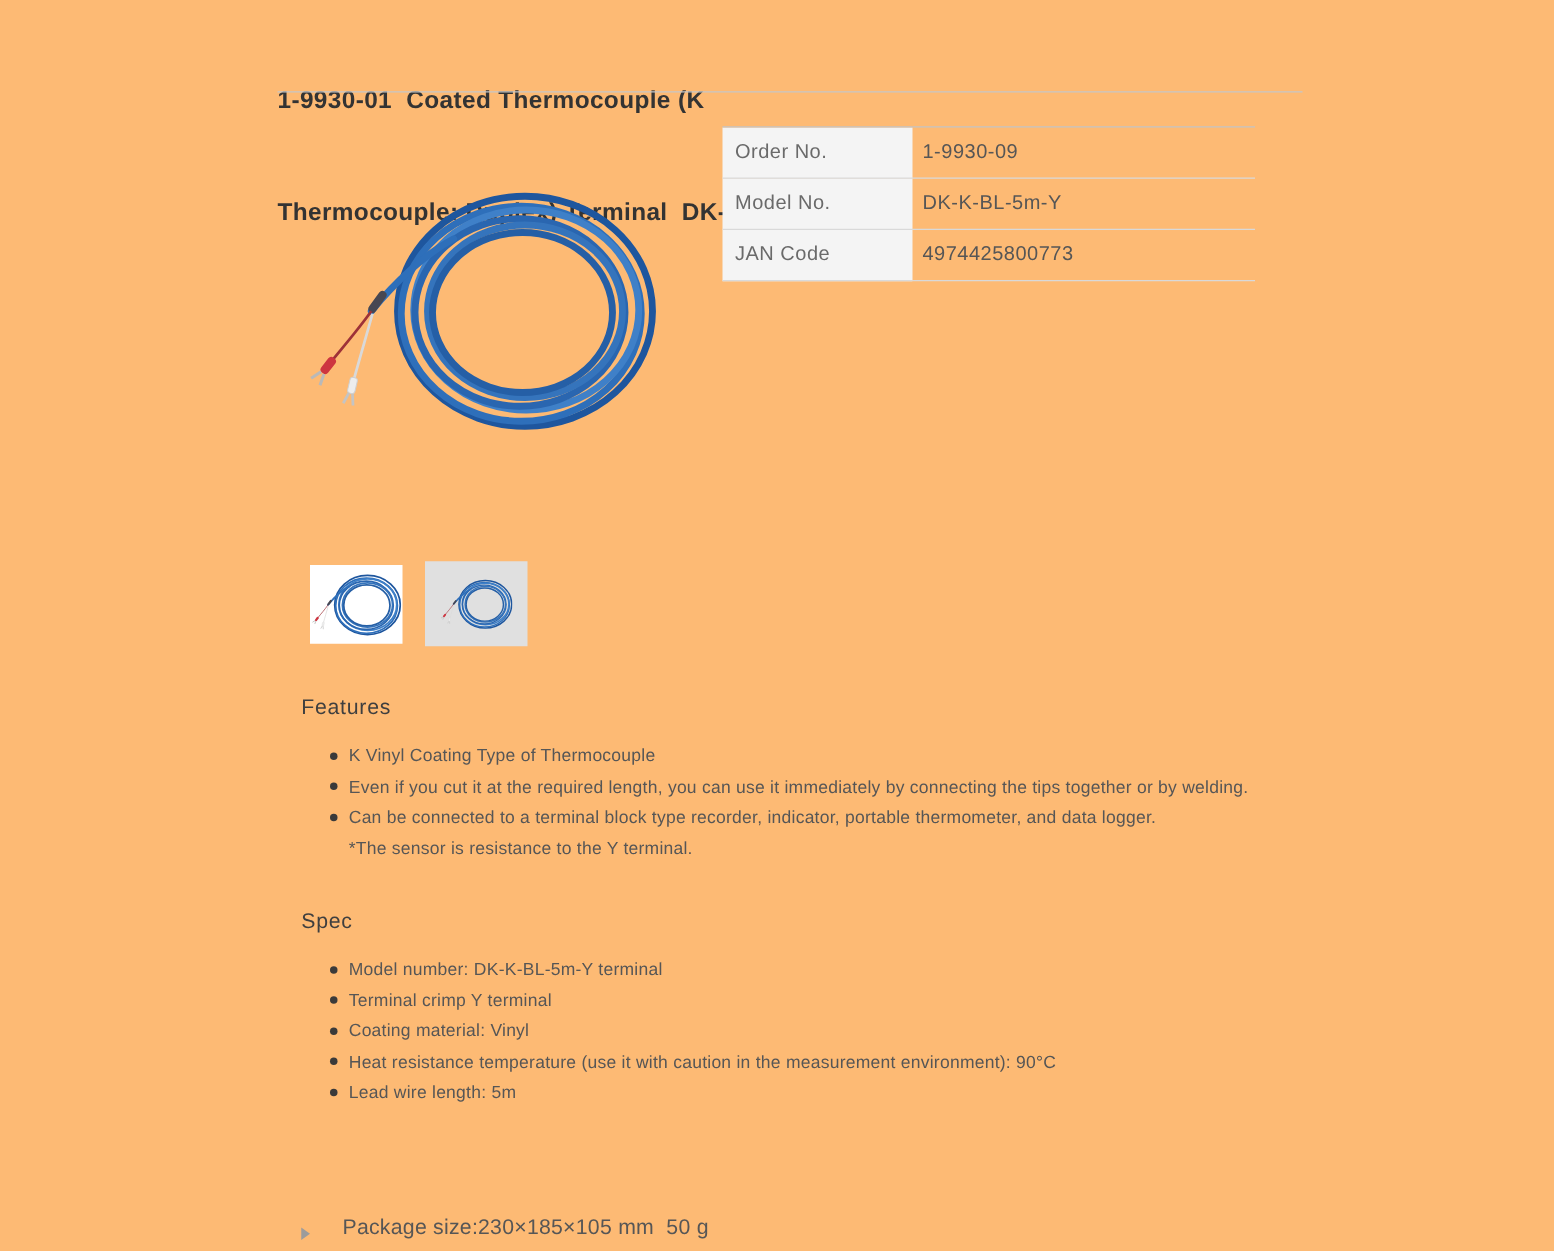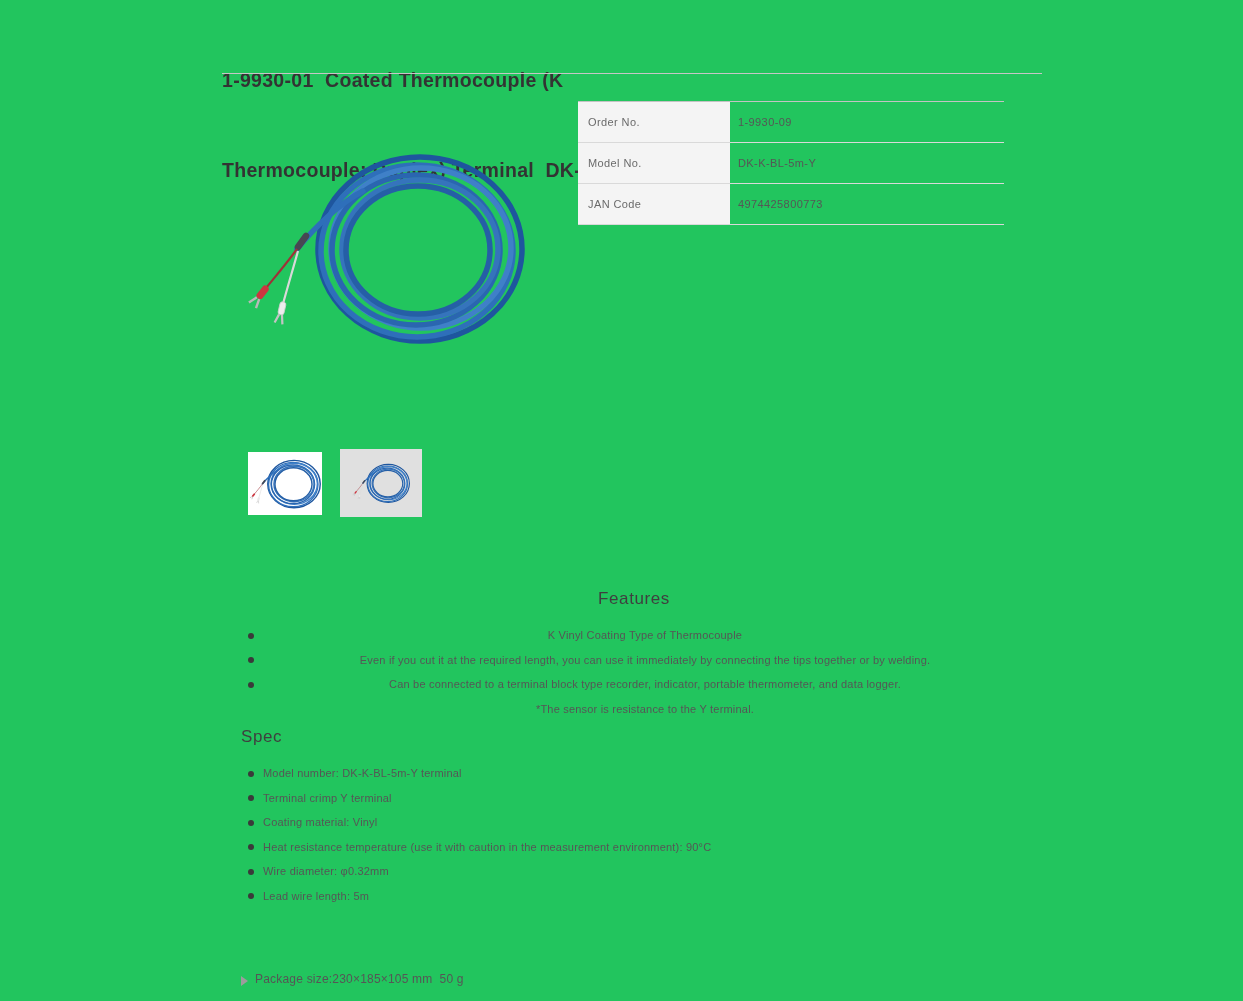"1-9930-01 Coated Thermocouple (K" .page { background: #22c55e -> #fdba74 }
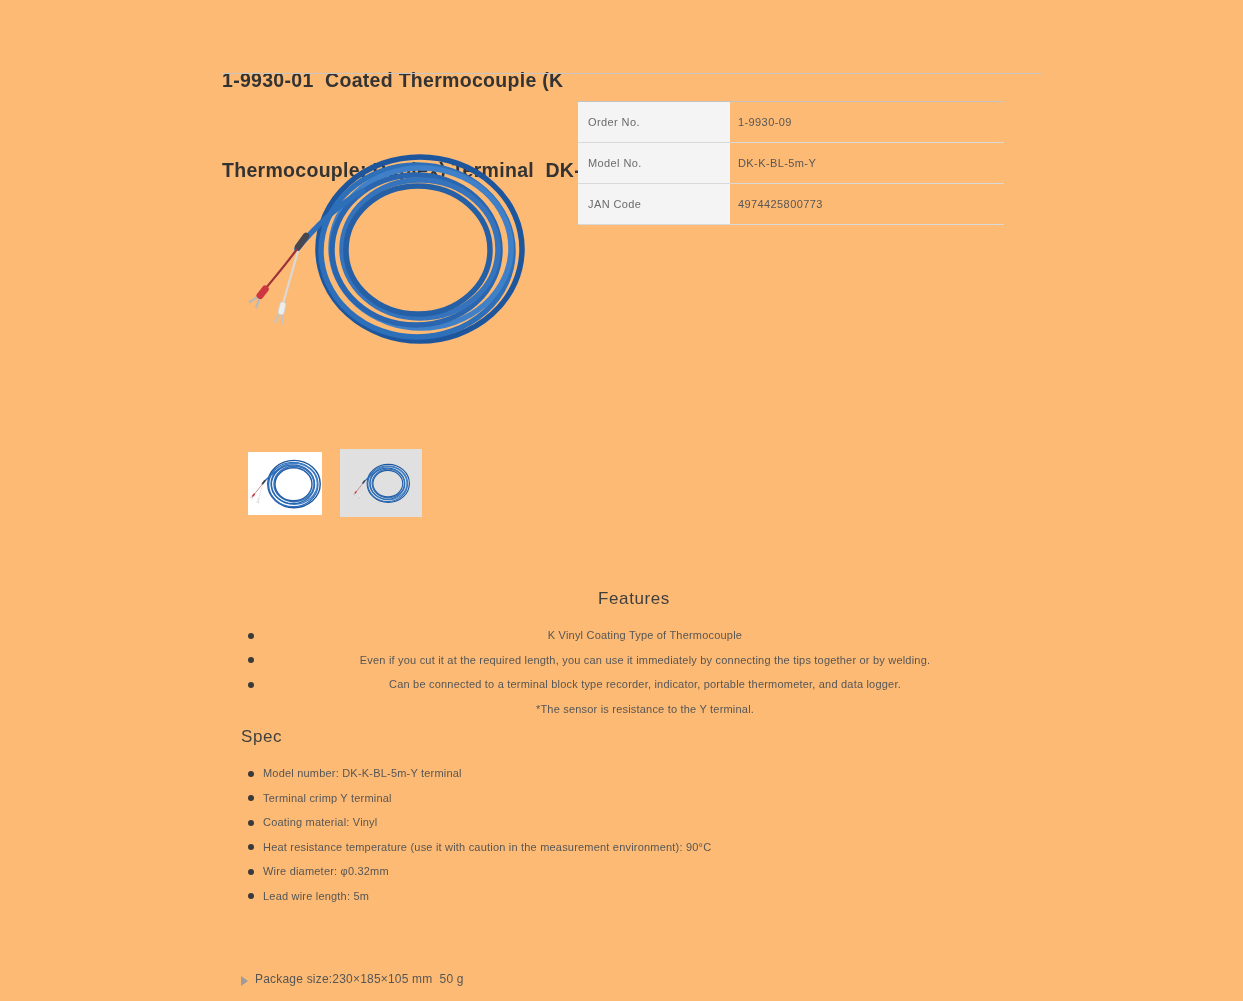"Order No." .info-table { font-size: 11px -> 16px }
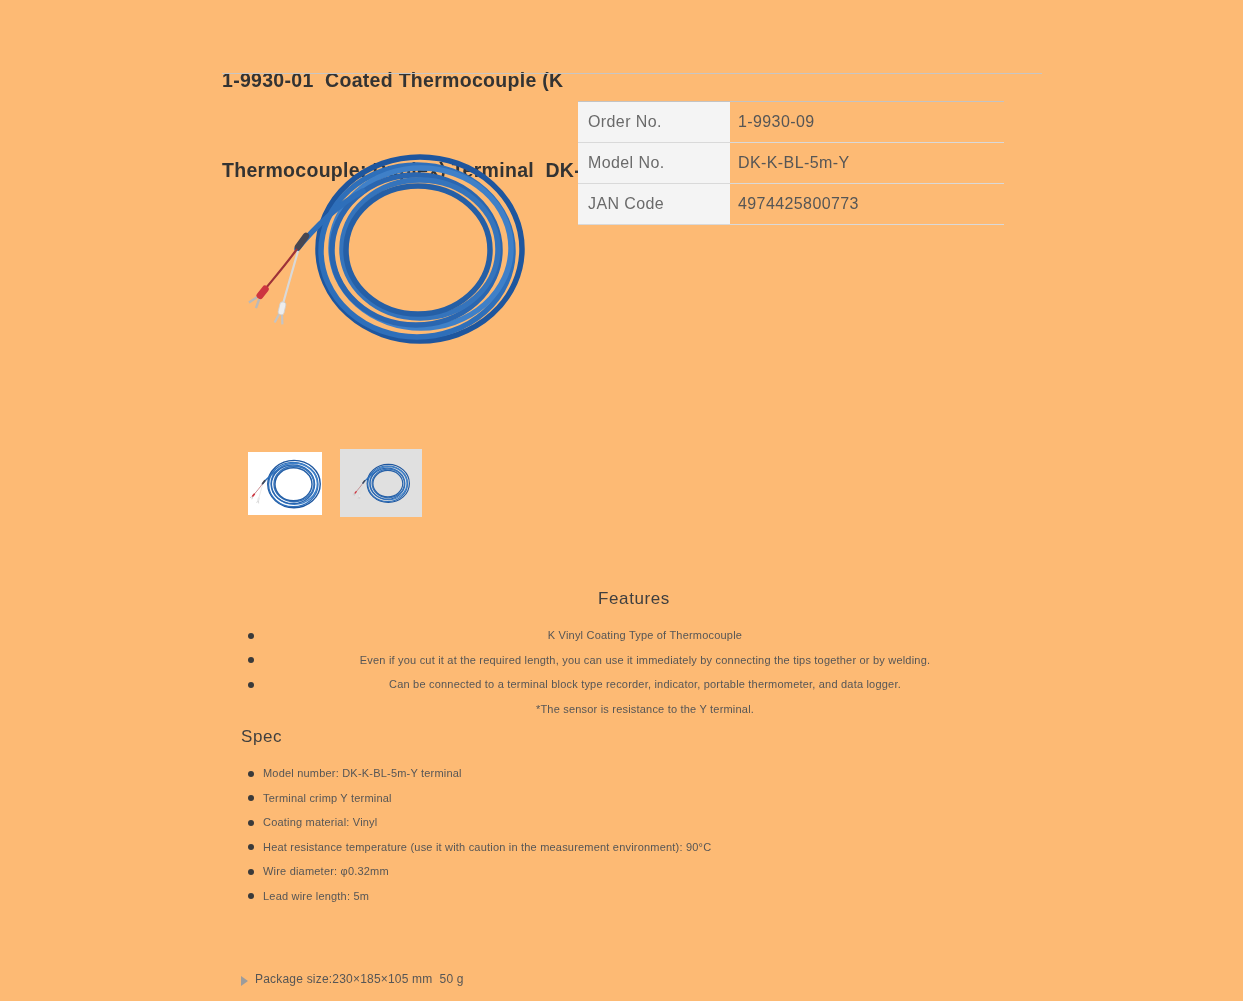"Features" .section-features { text-align: center -> none; top: 589px -> 556px }
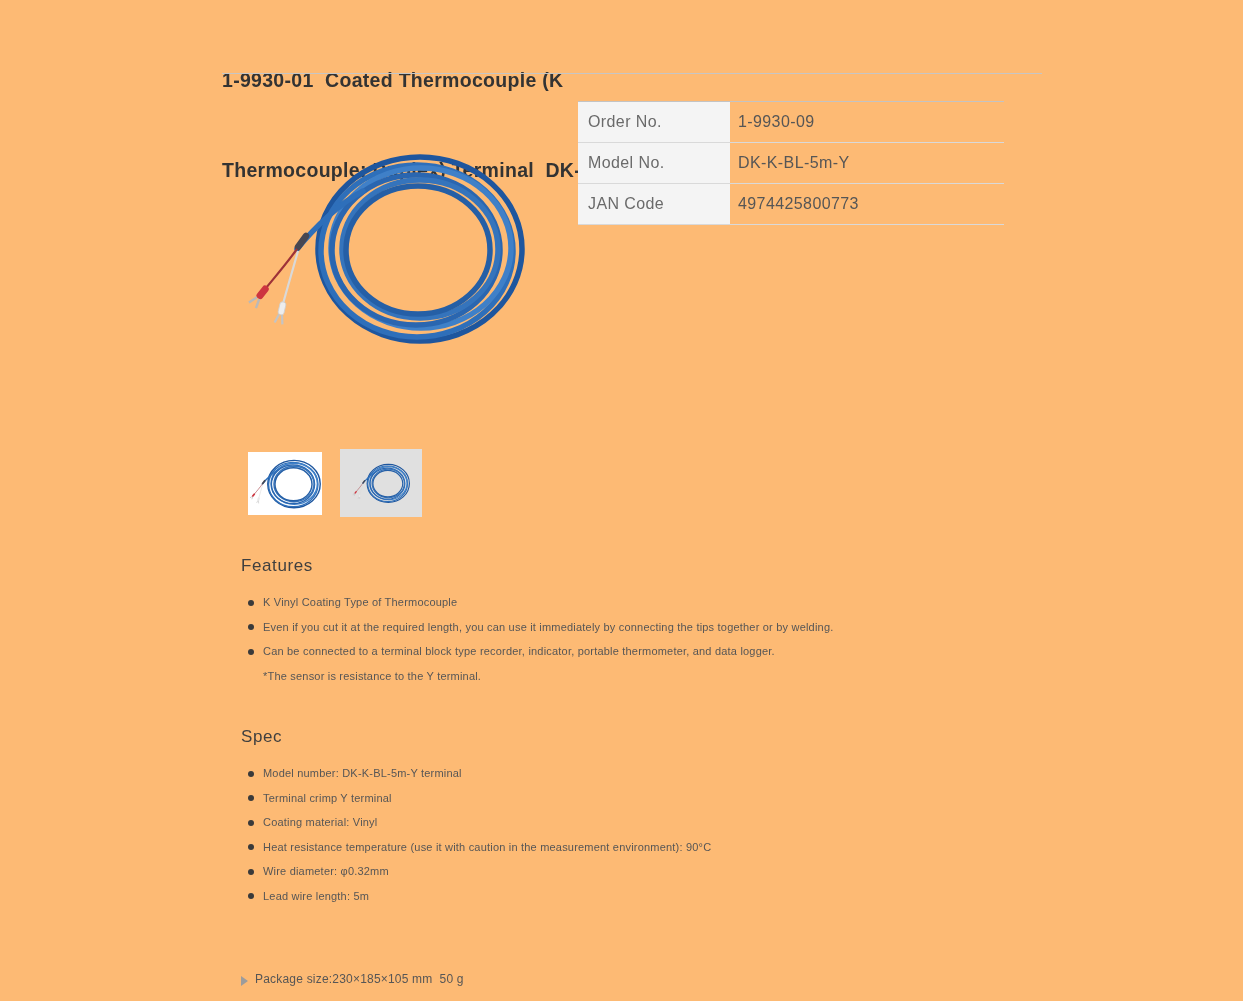"K Vinyl Coating Type of" .bullet-list { font-size: 11px -> 14px; margin: 0 -> 16px }
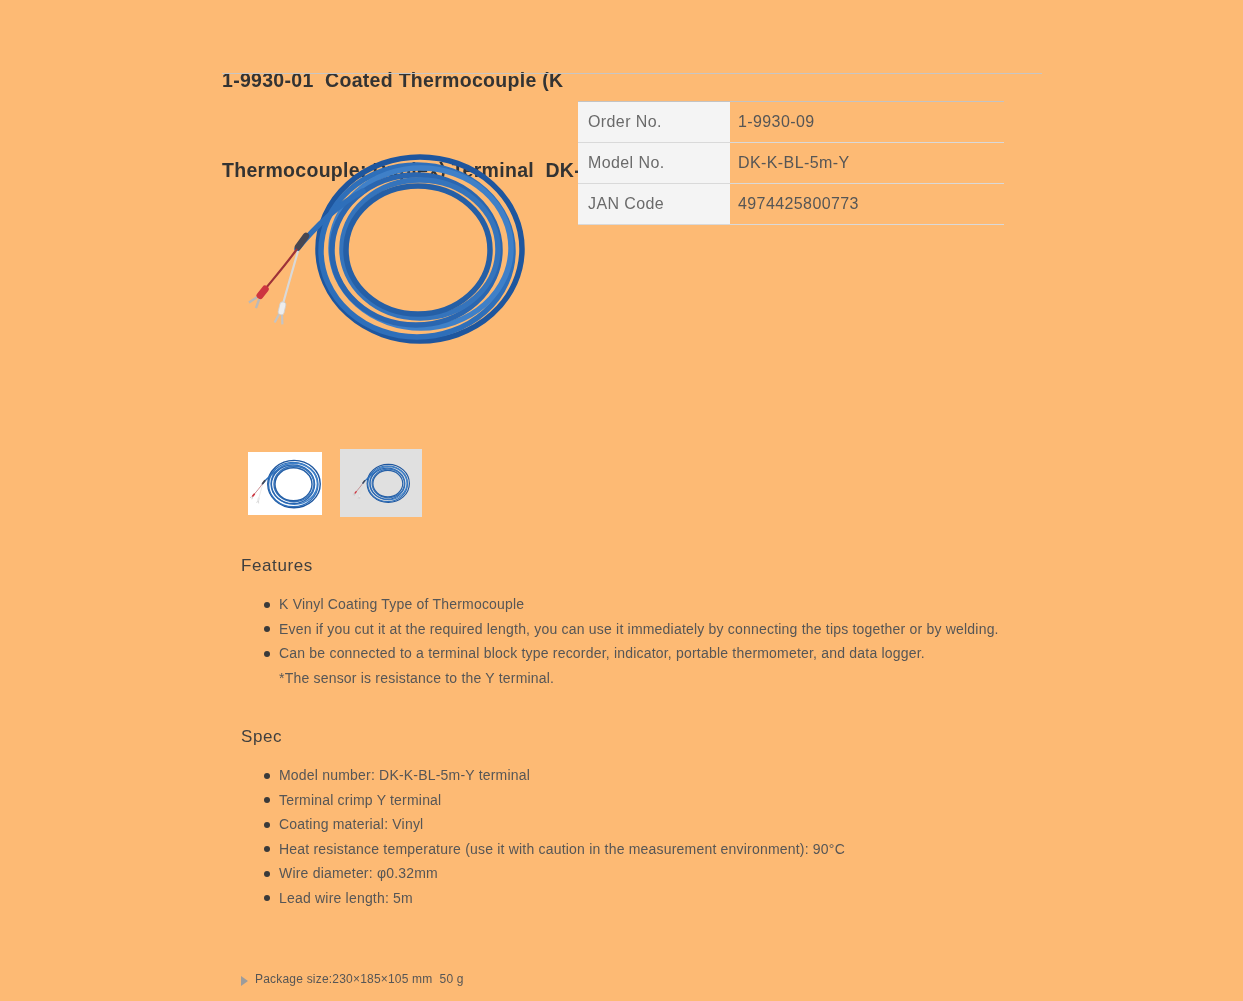"Wire diameter: φ0.32mm" li { html: <li> <span></span> <span>Wire diameter: φ0.32mm</span> </li> -> none }
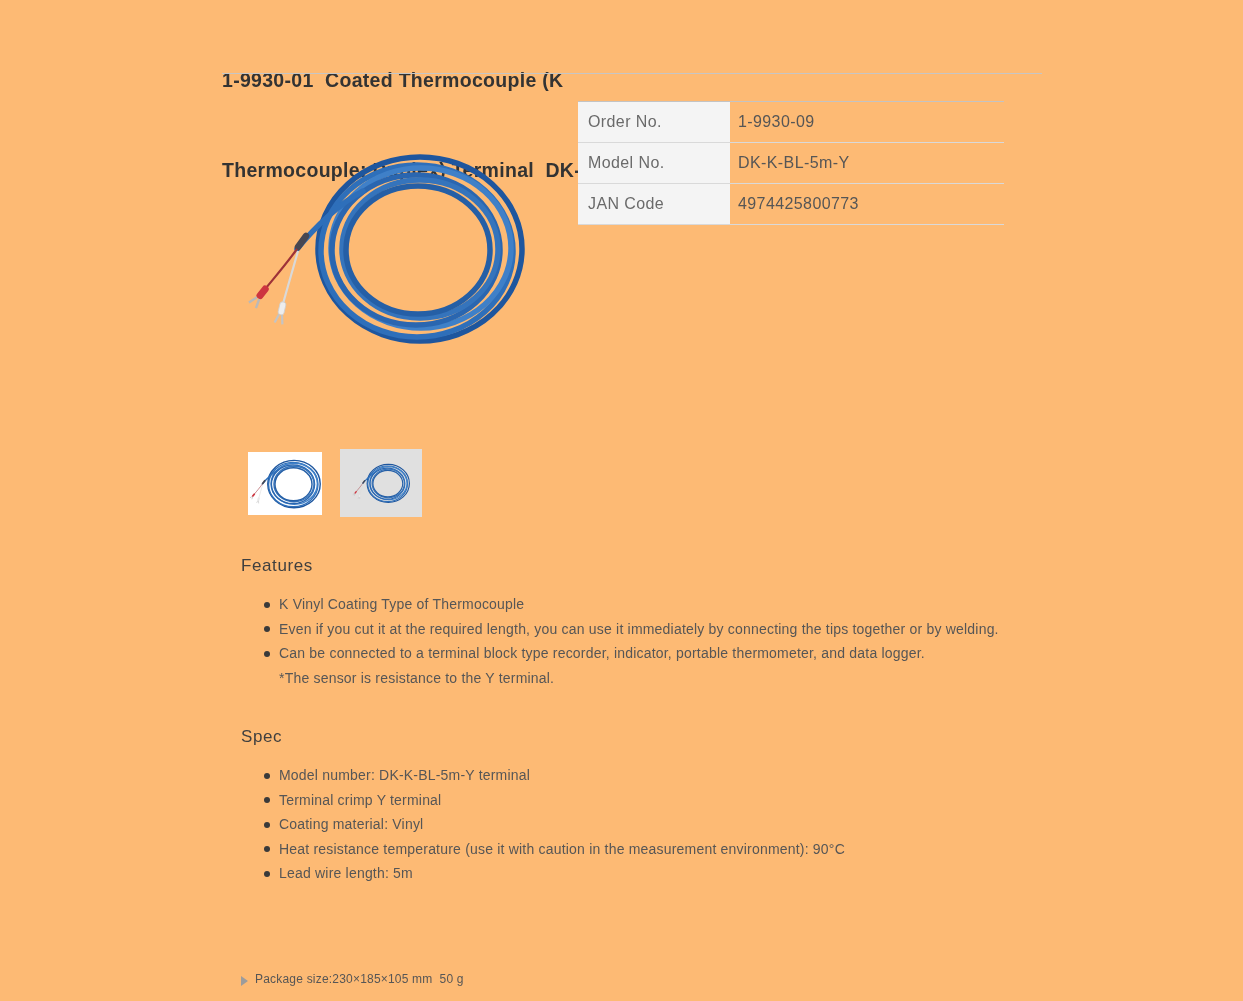"Package size:230×185×105 mm 50 g" .package { font-size: 12px -> 17px; gap: none -> 19px }
